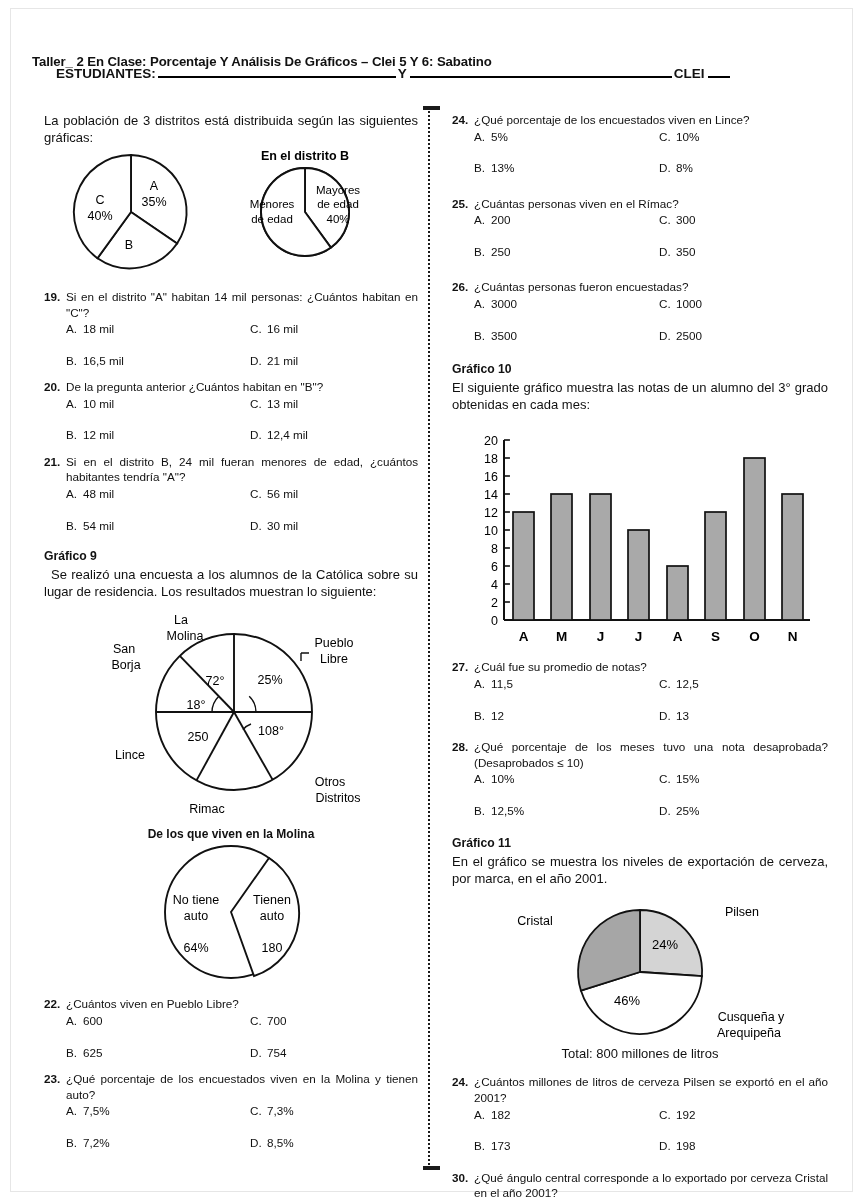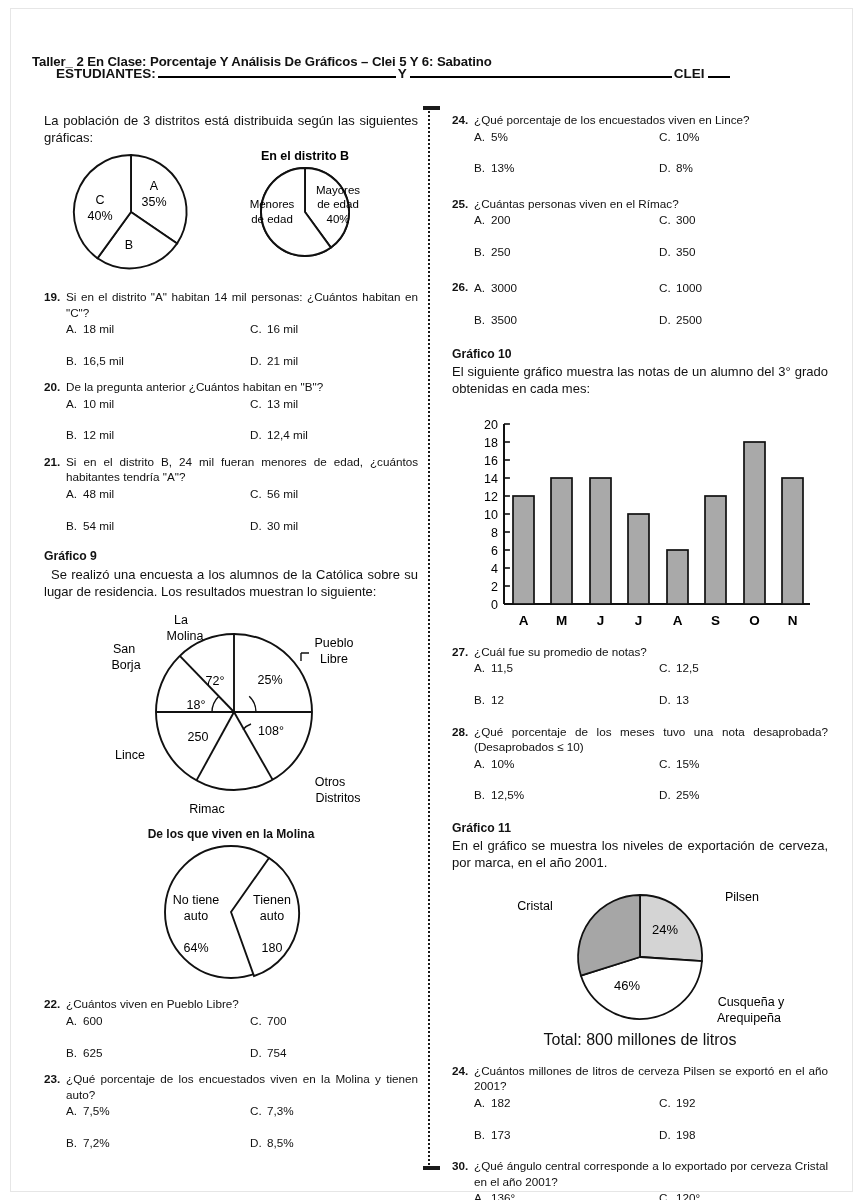"¿Cuántas personas fueron encuestadas?" div.q-text { html: none -> <div>¿Cuántas personas fueron encuestadas?</div> }
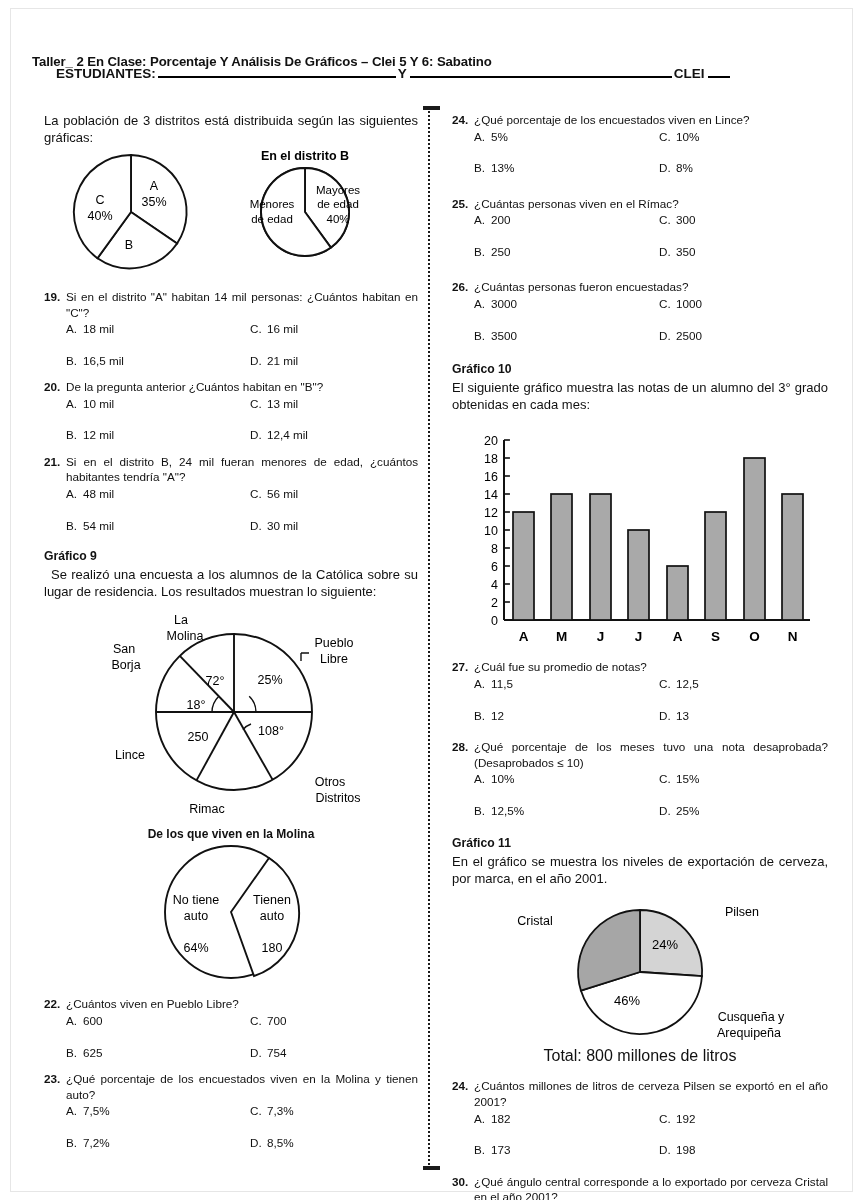"Total: 800 millones de litros" div.center { font-size: 16px -> 13px }
